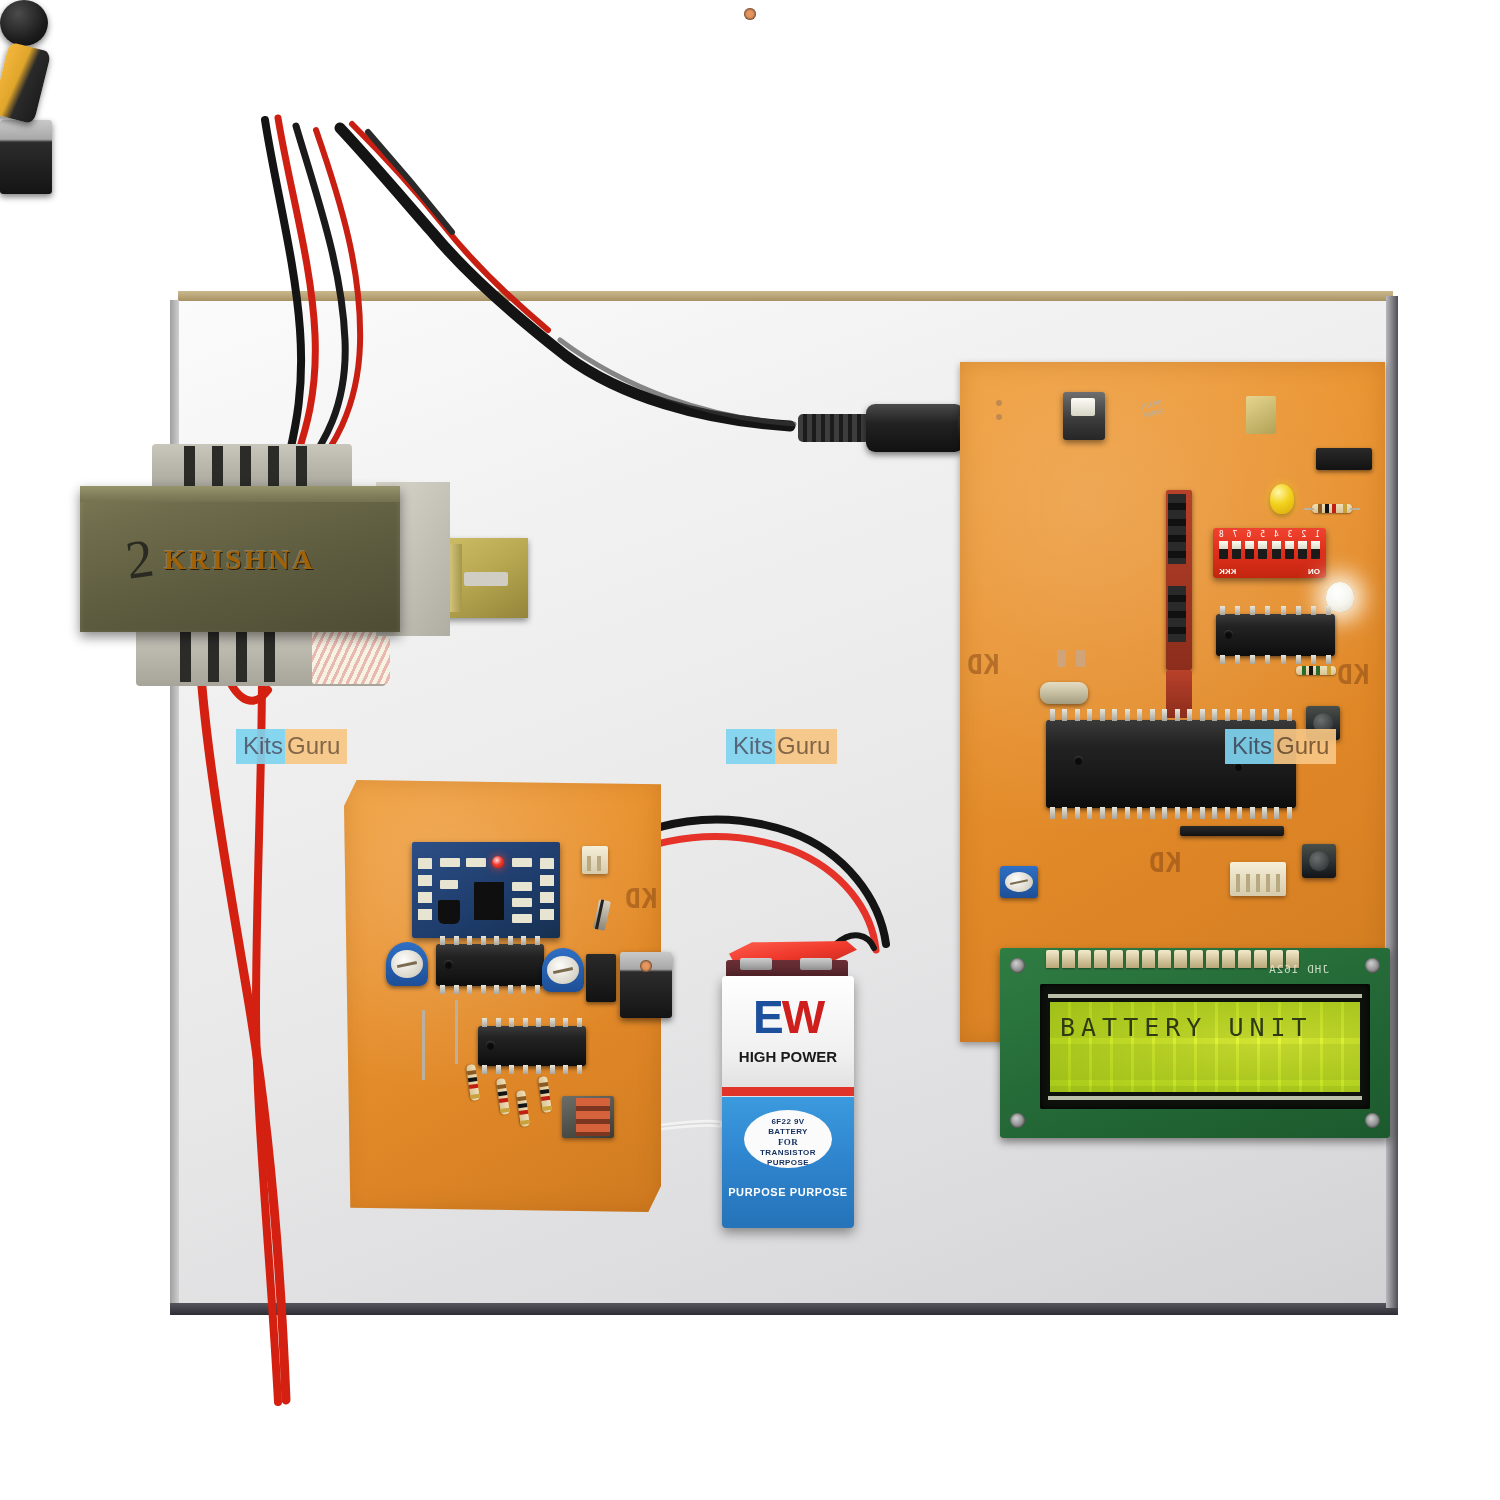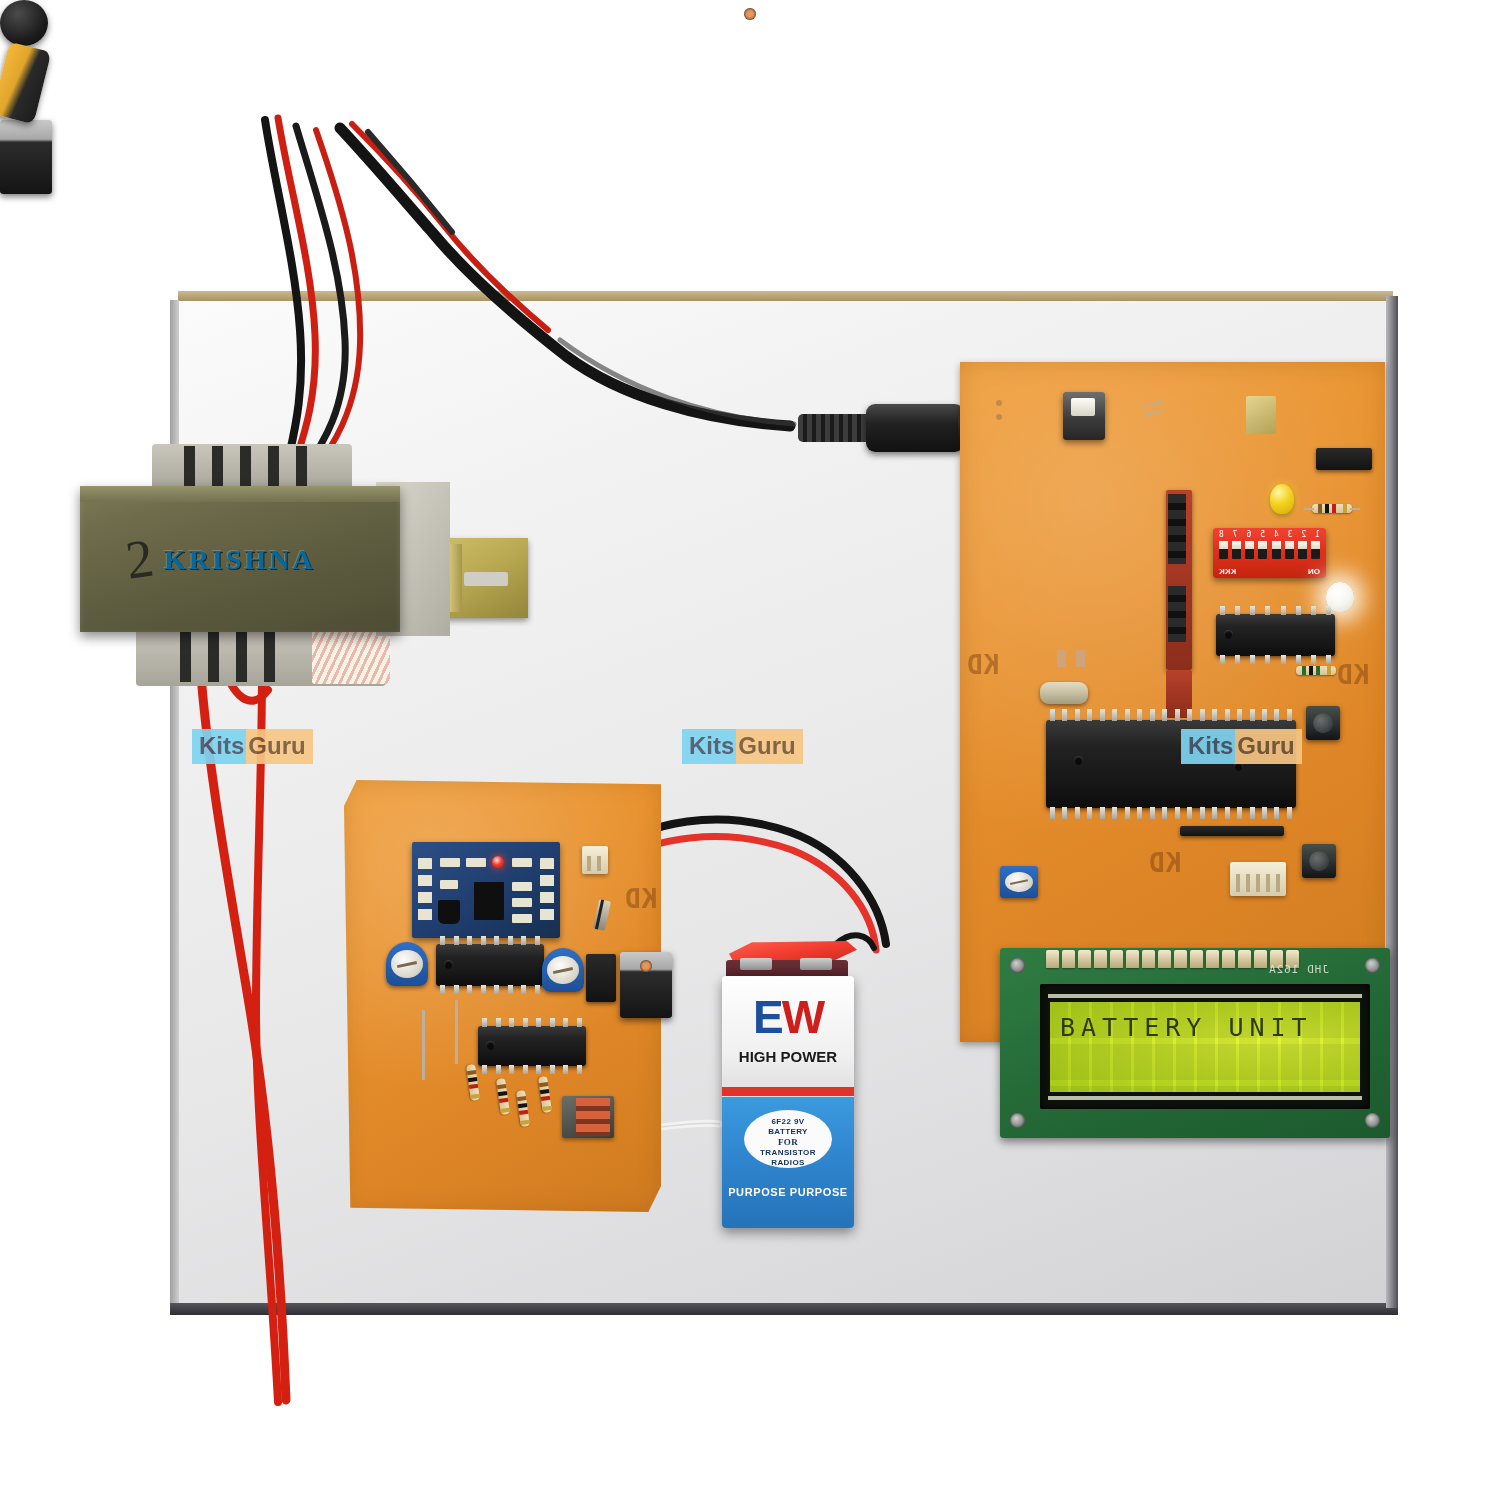"KRISHNA" .xfmr-brand { color: #0369a1 -> #a16207 }
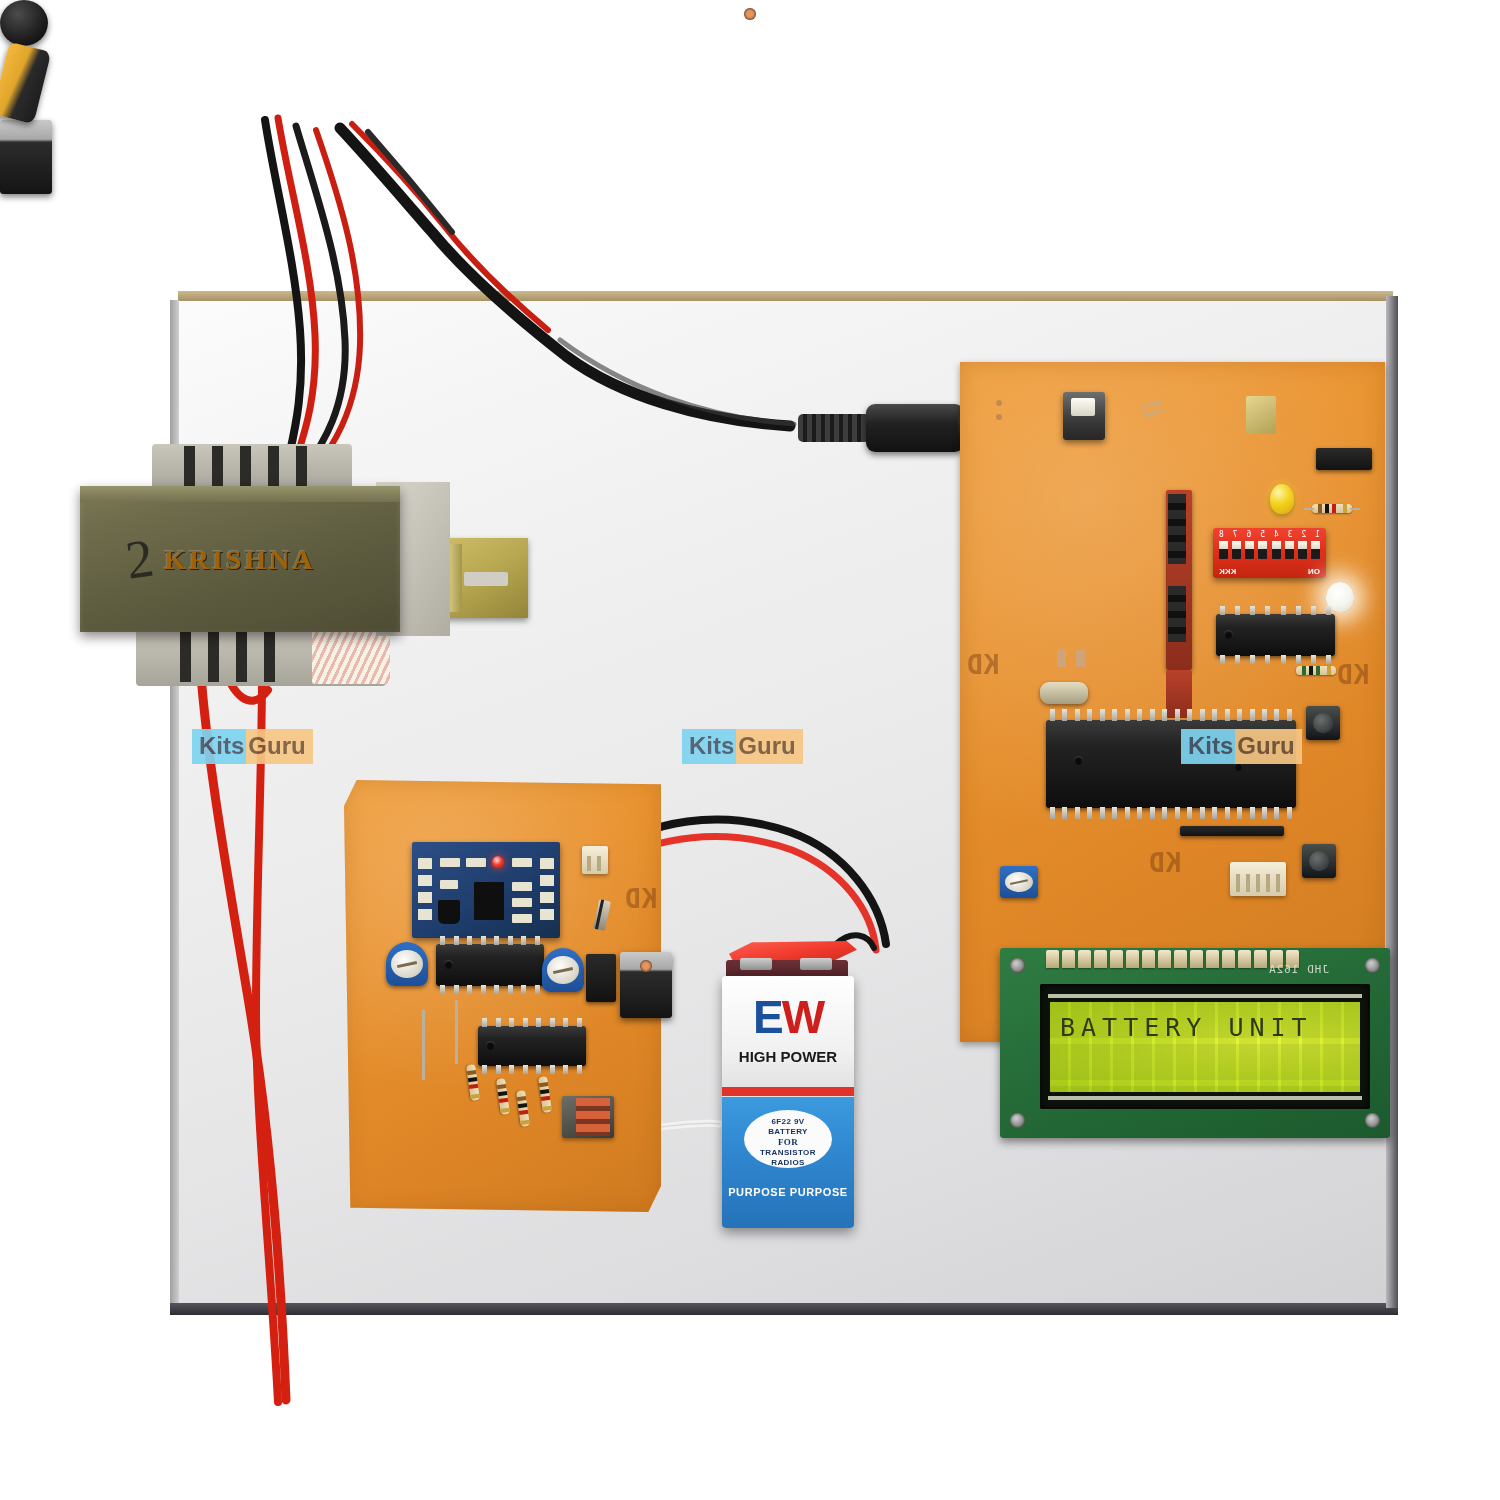"Kits" .wm { font-weight: bold -> normal; margin-left: none -> 44px }
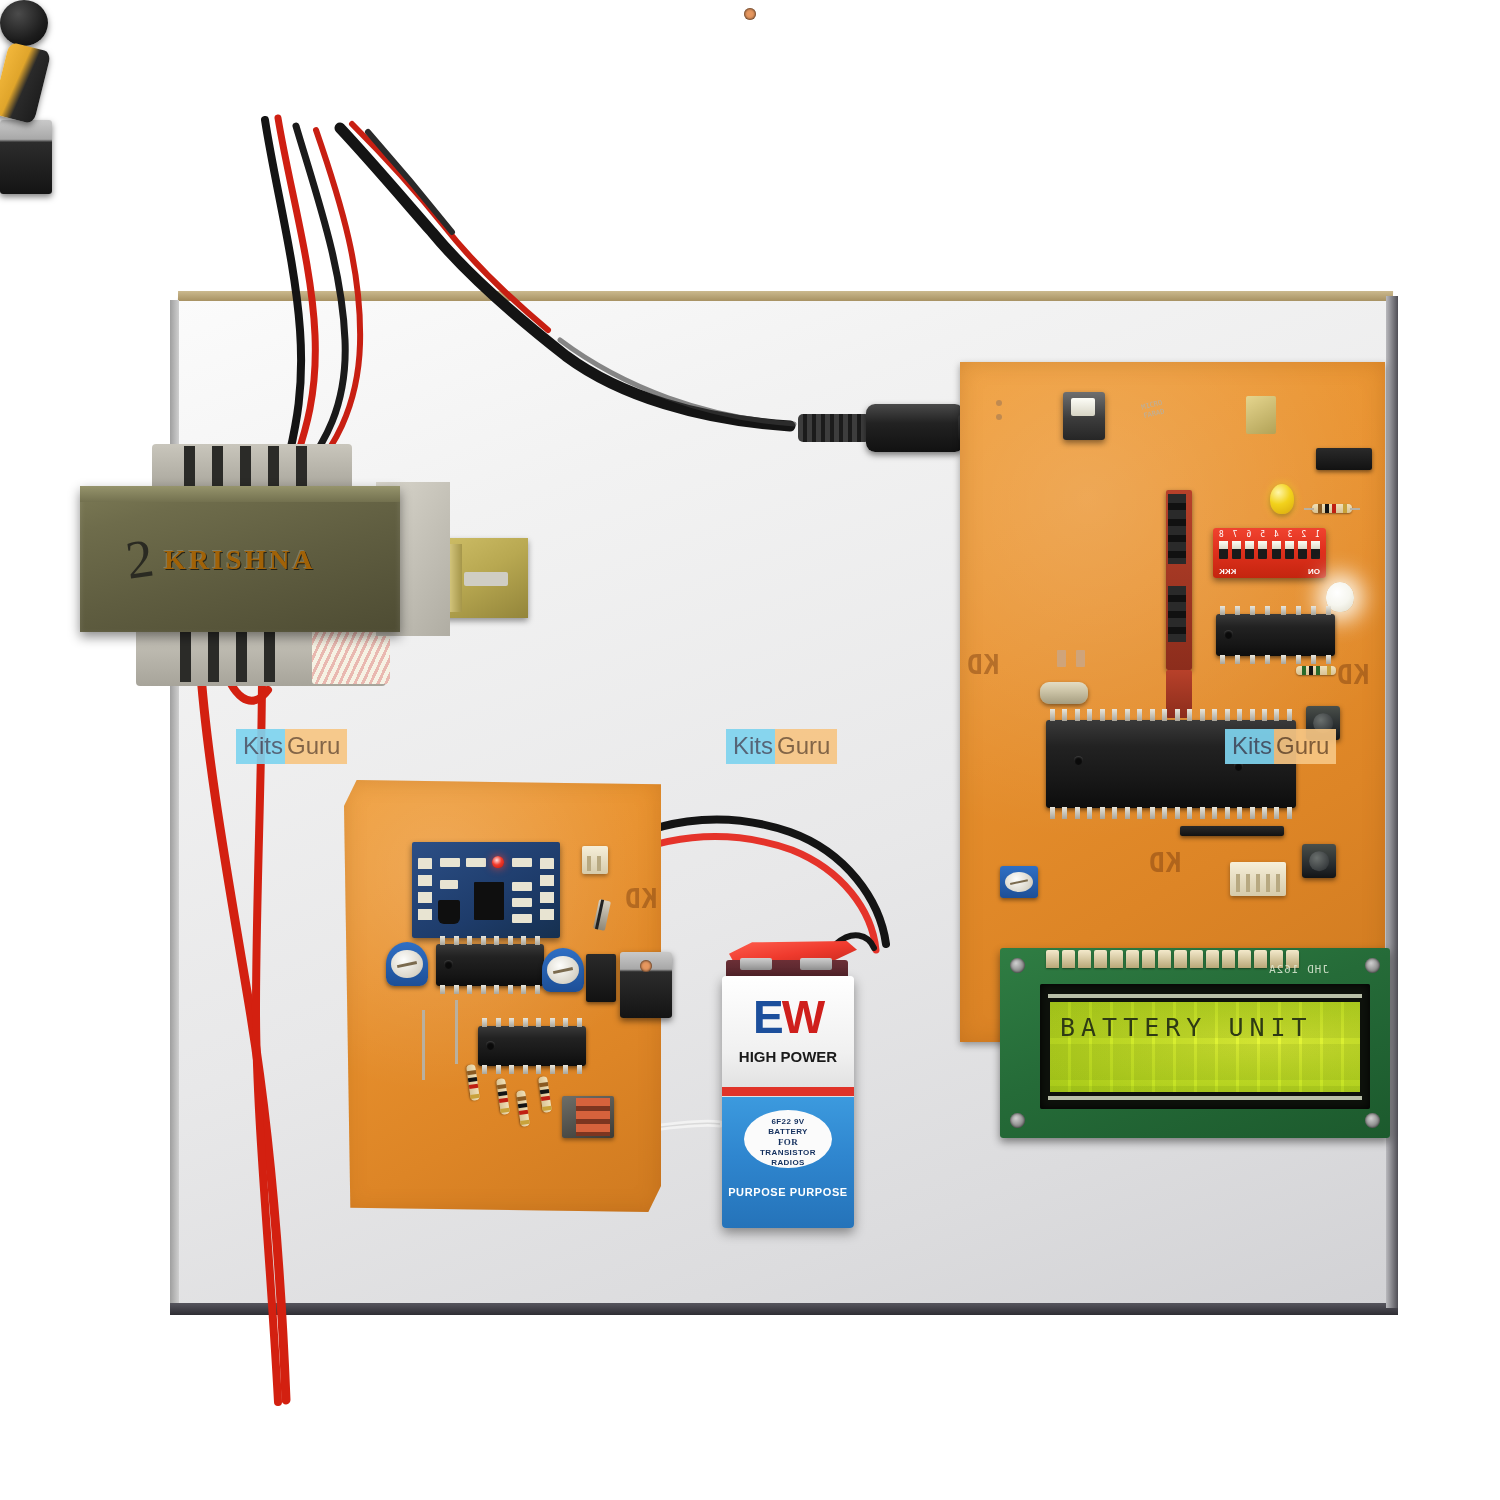"RADIOS" div { text: RADIOS -> PURPOSE }
